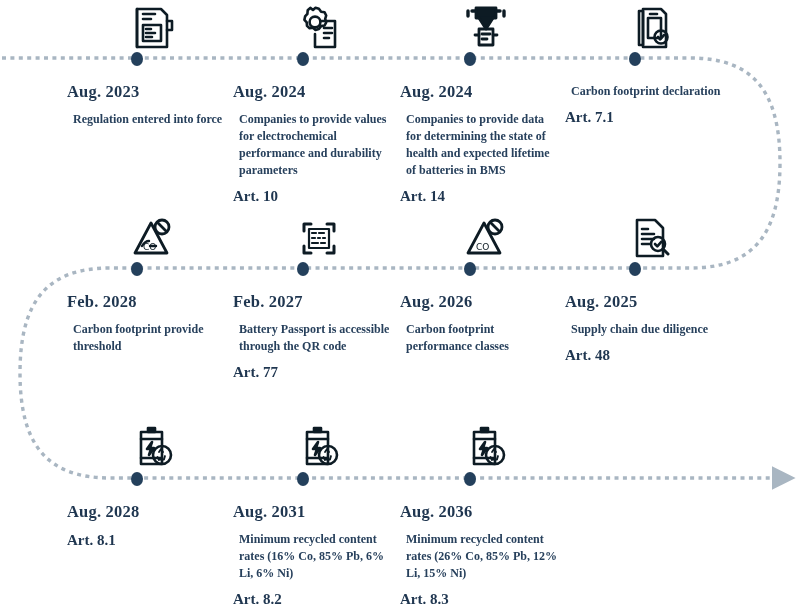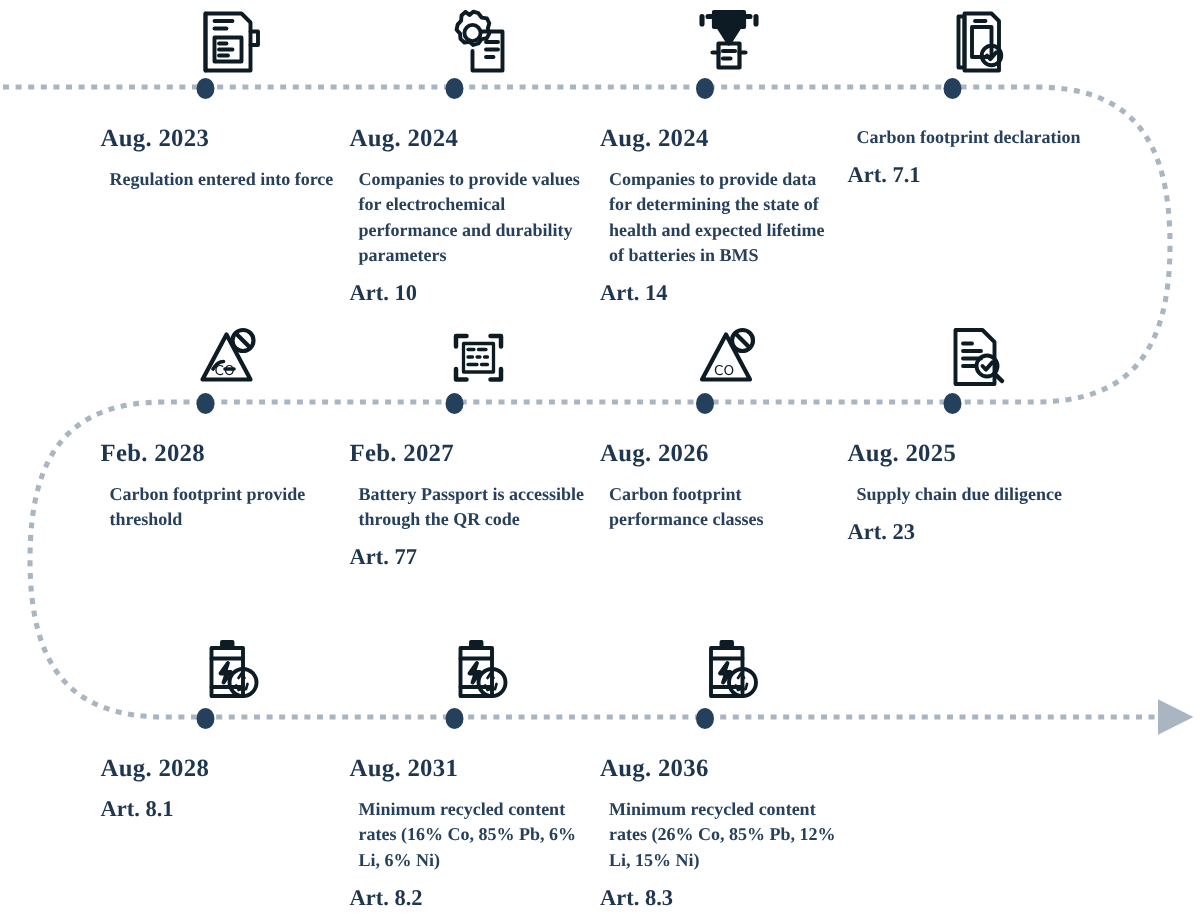"Art. 23" p.m-art { text: 23 -> 48 }
